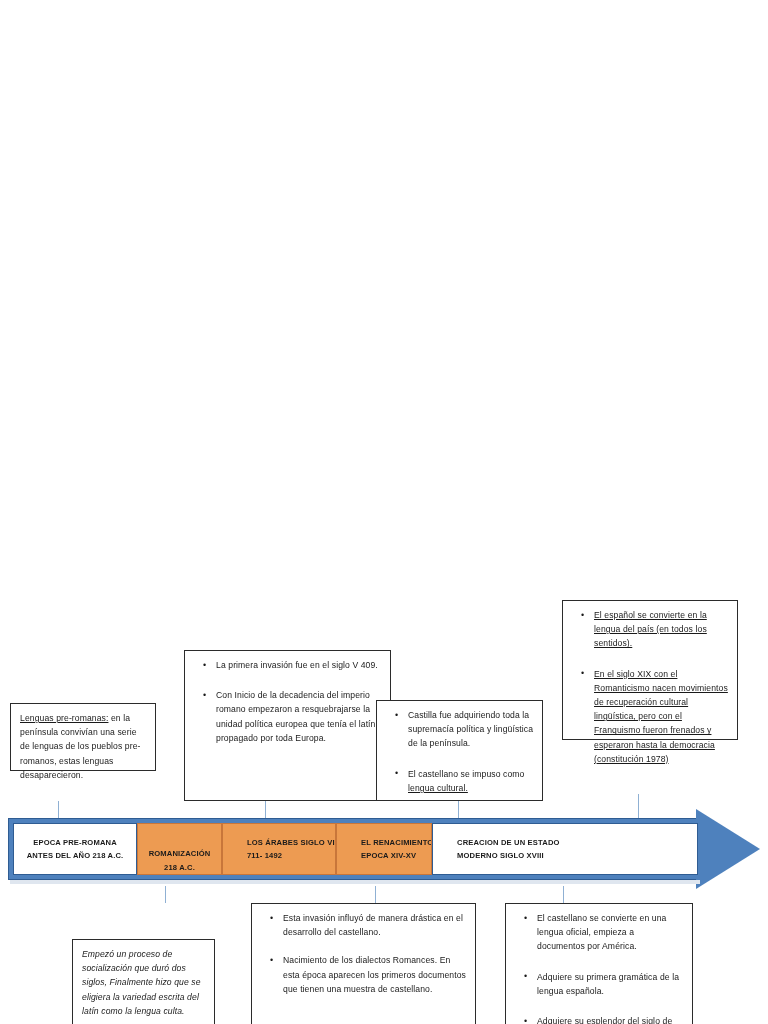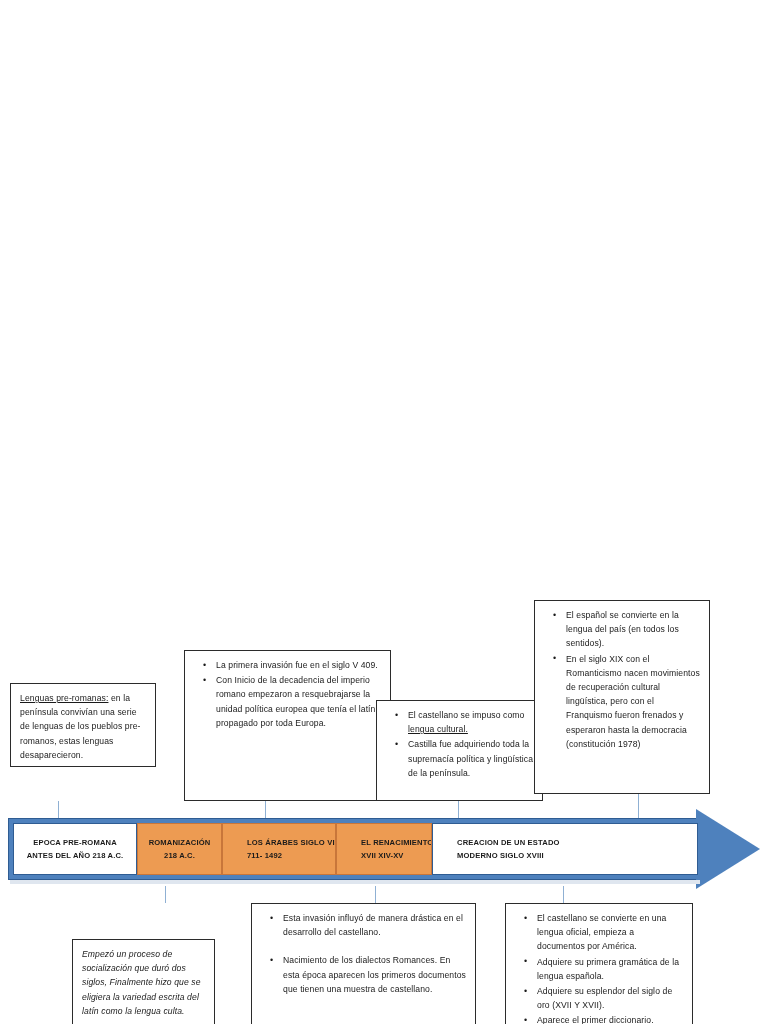"El español se convierte en" div.callout { height: 194px -> 140px; left: 534px -> 562px; text-decoration: none -> underline }
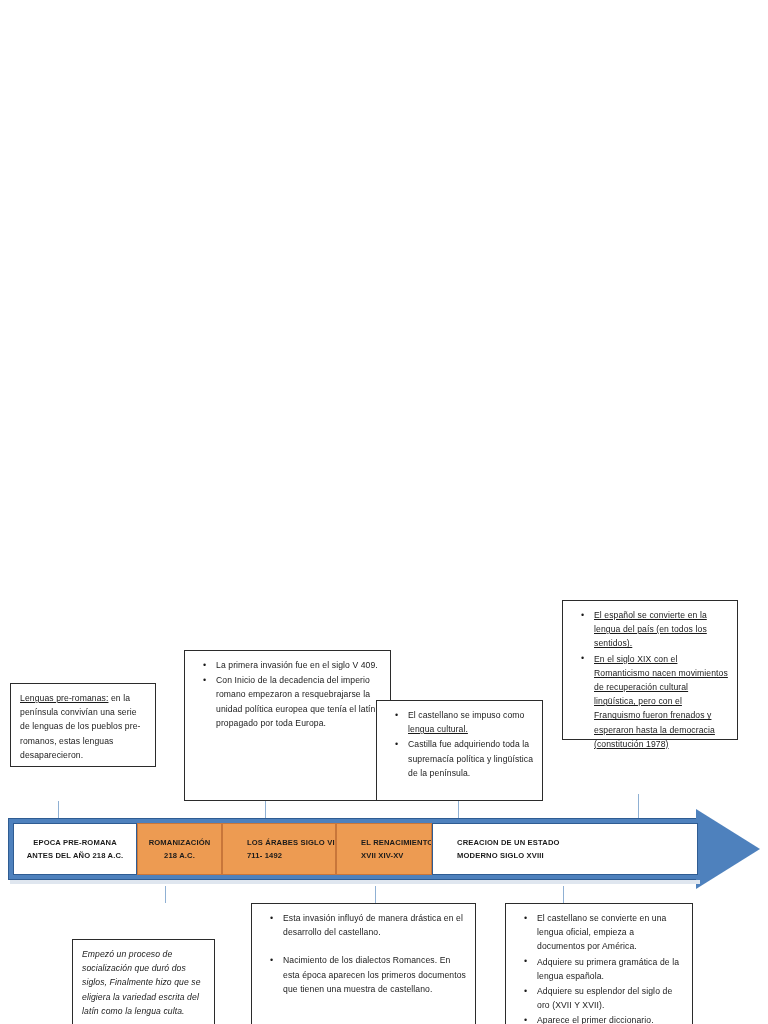"En el siglo XIX con" .callout ul li + li { margin-top: 1px -> 16px }
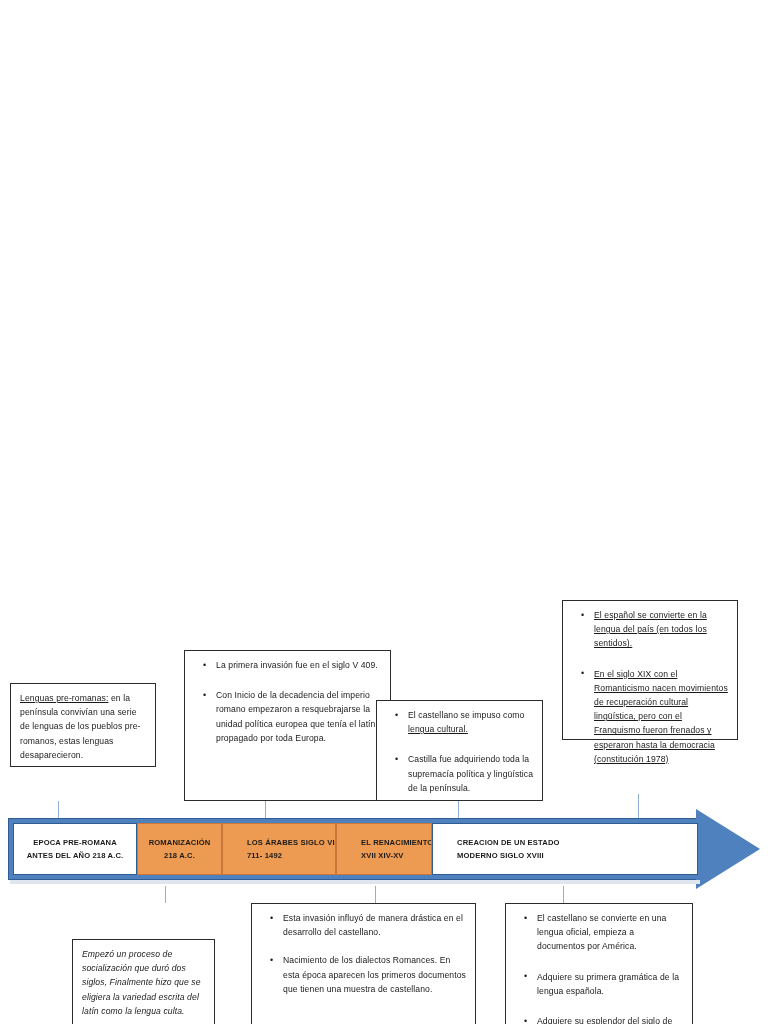"Lenguas pre-romanas: en la península" div.callout { height: 84px -> 68px; top: 683px -> 703px }
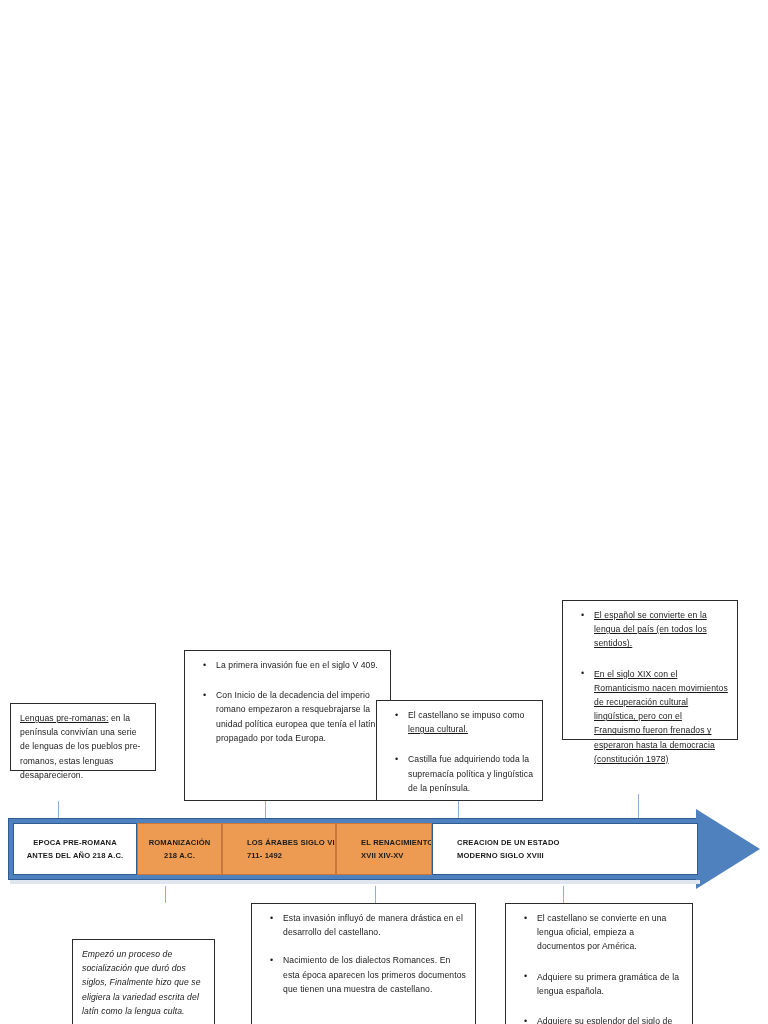"El castellano se impuso como" li { order: before "Castilla fue adquiriendo toda la" -> after "Castilla fue adquiriendo toda la" }
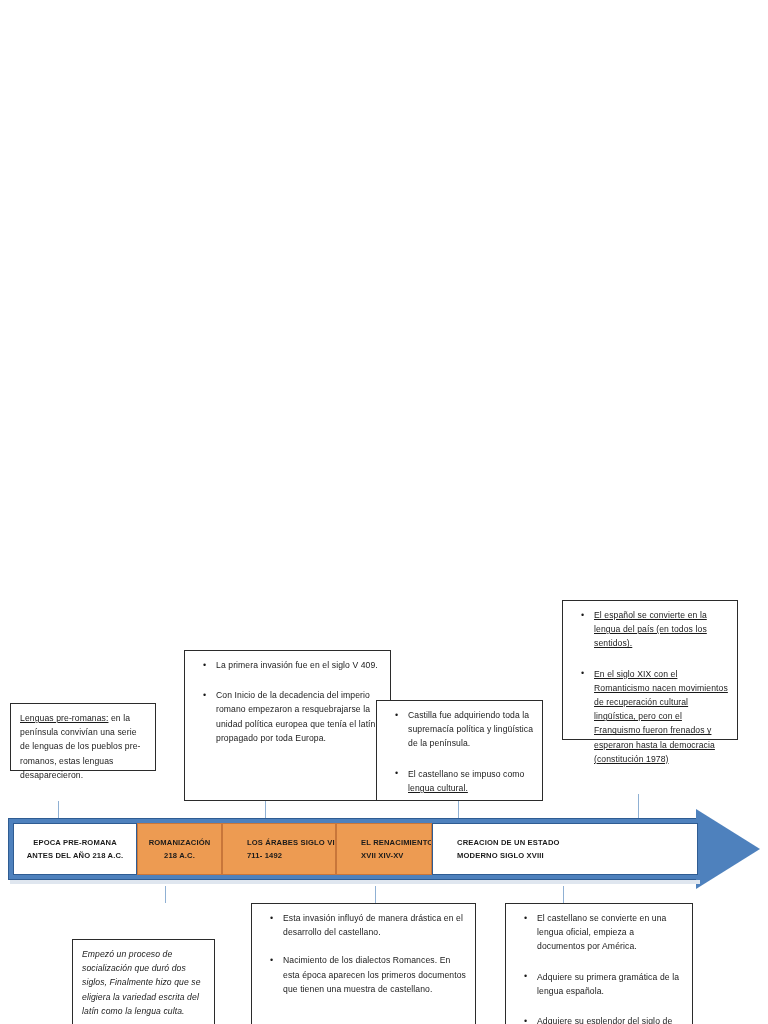"ROMANIZACIÓN" div.segment { justify-content: none -> flex-end }
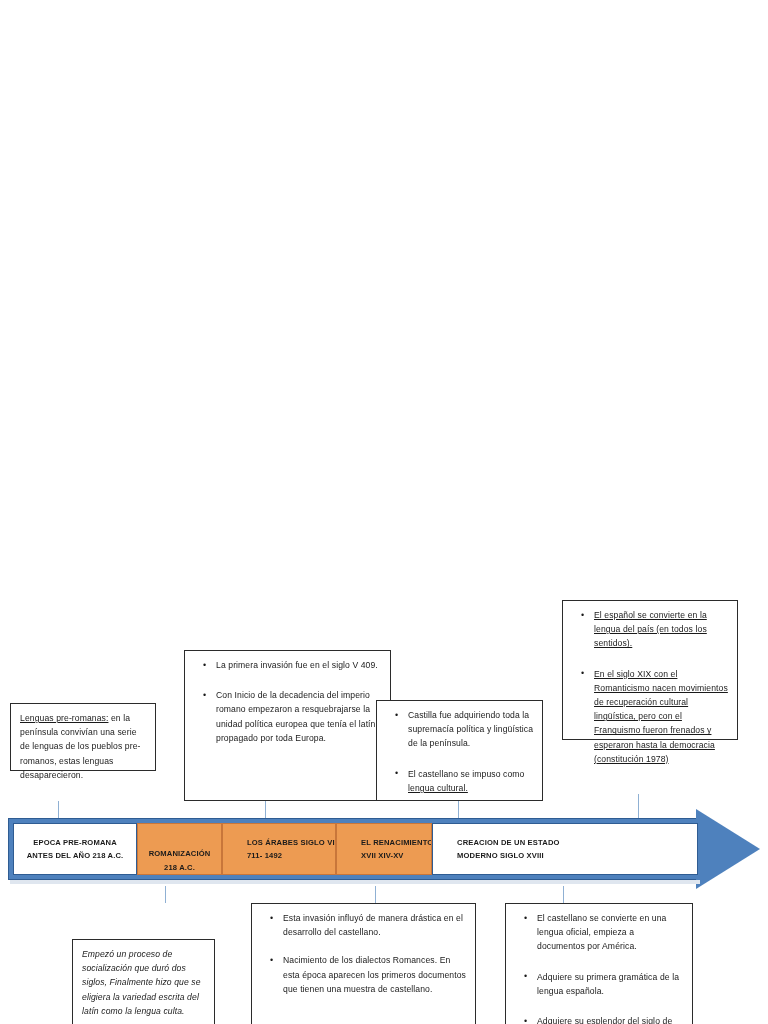"XVII XIV-XV" span.line { text: XVII -> EPOCA }
